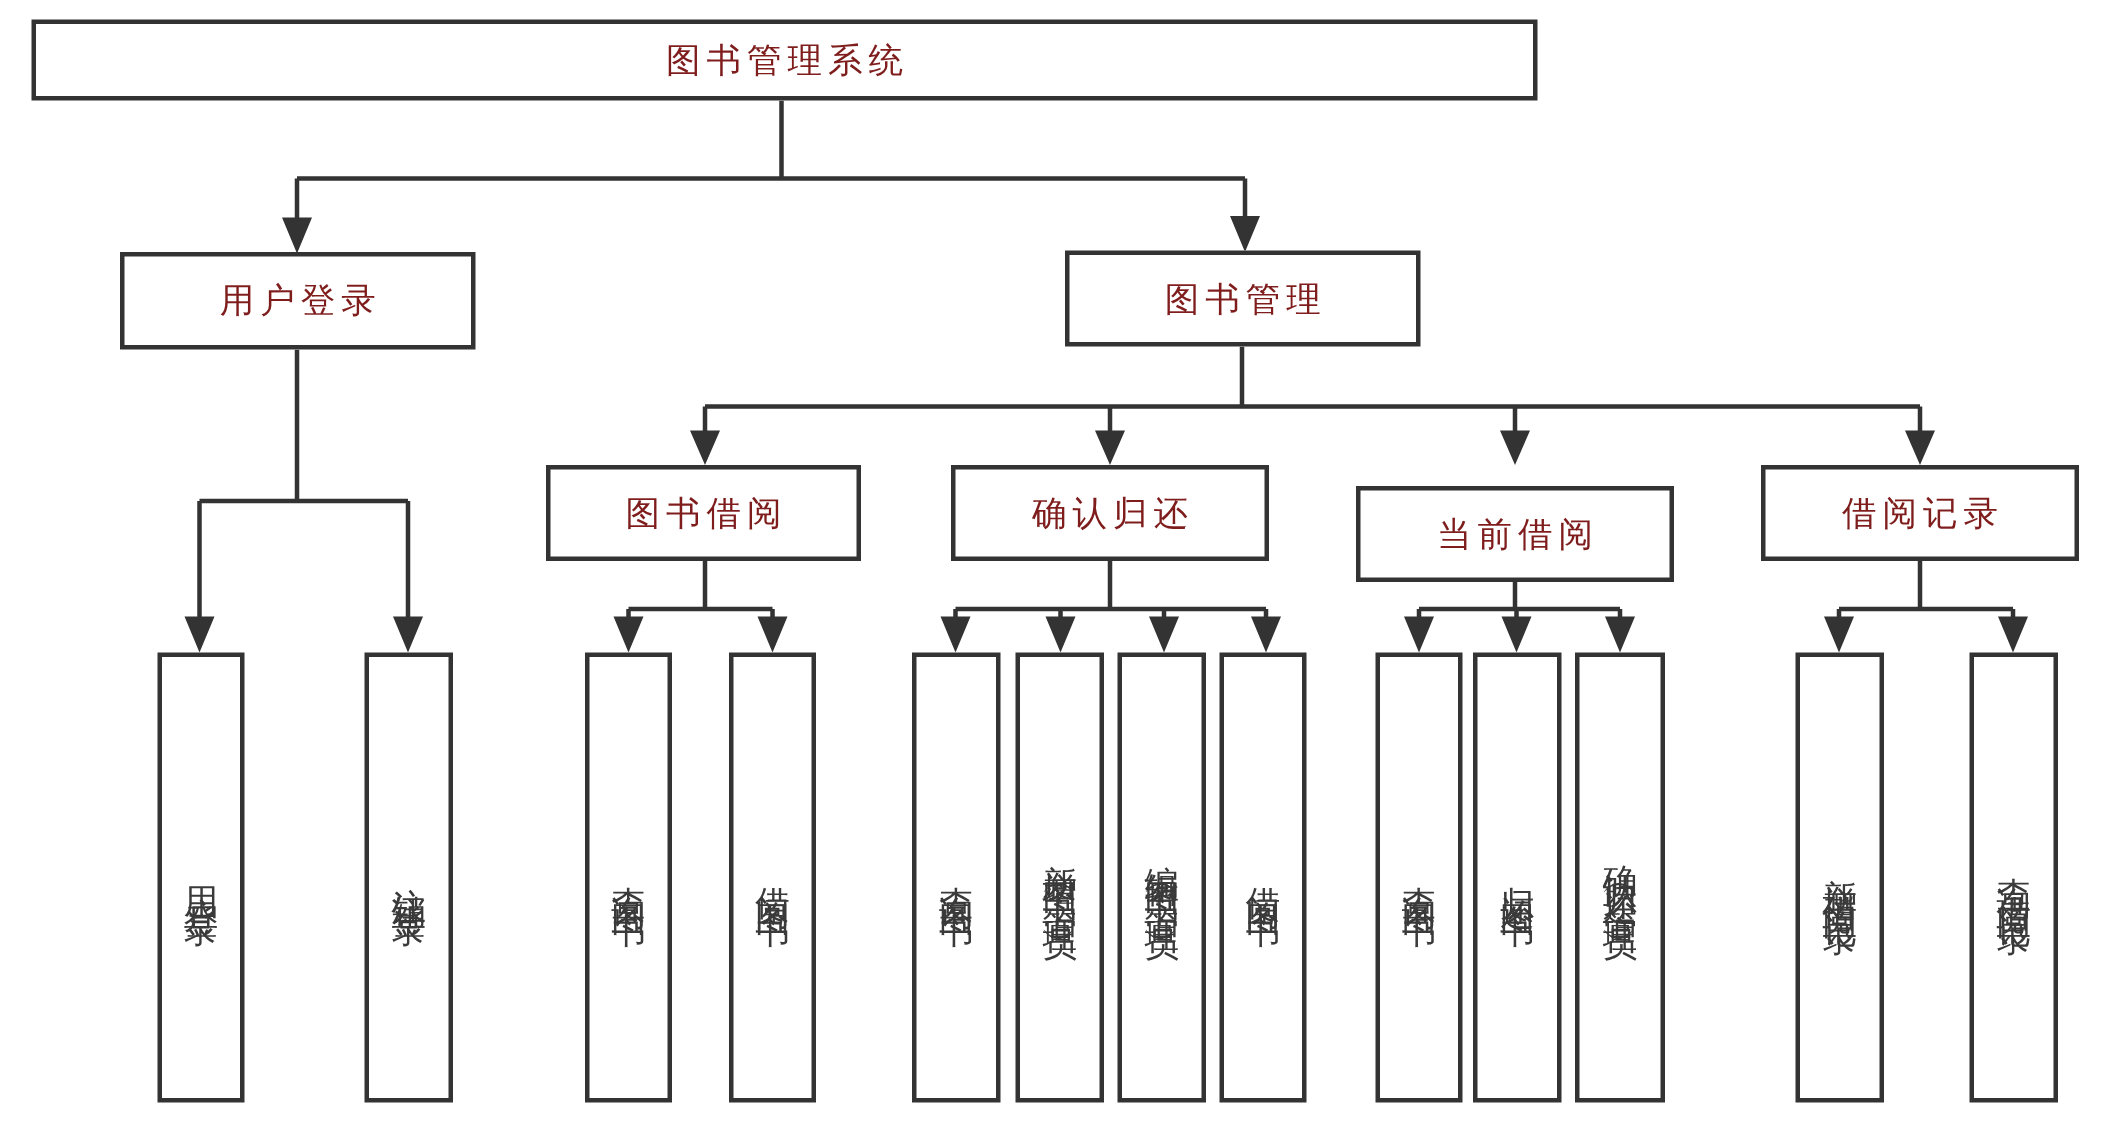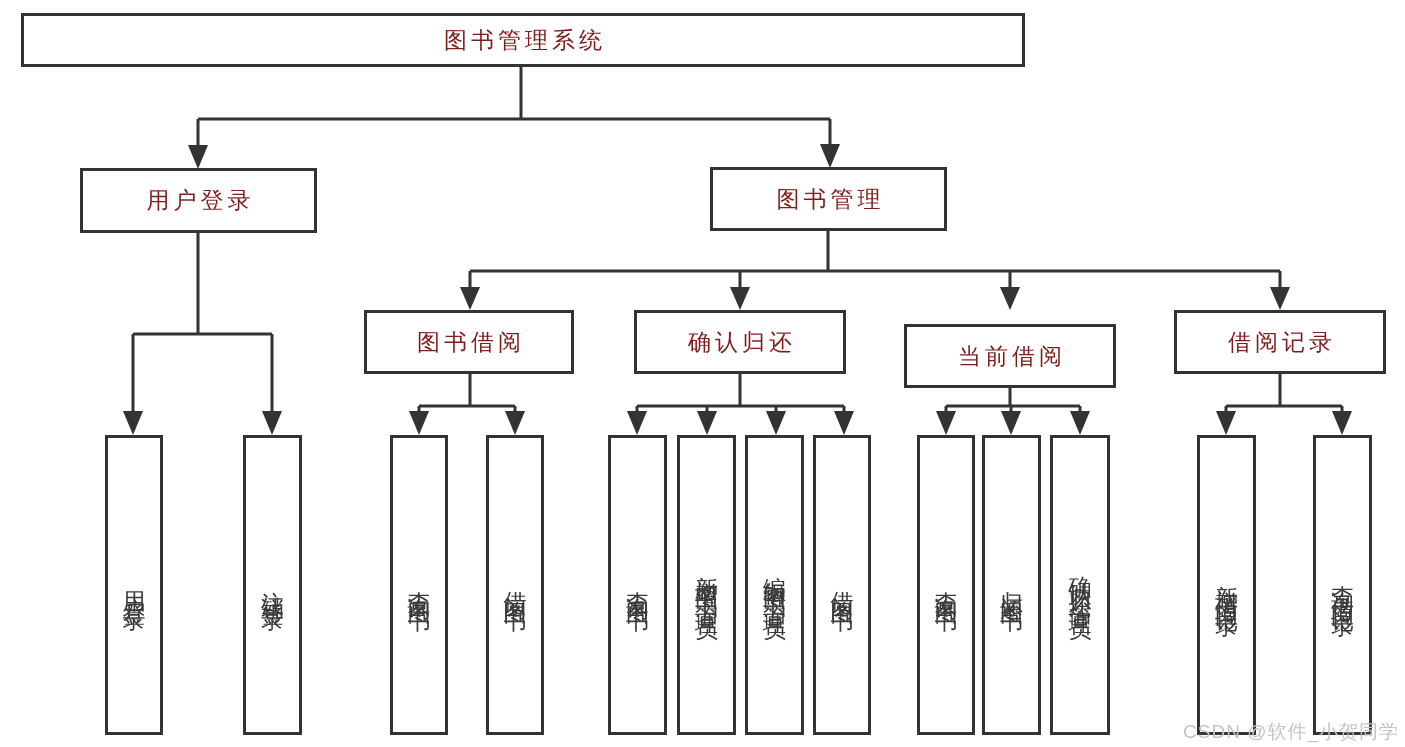"CSDN @软件_小贺同学" div.watermark { html: <div>CSDN @软件_小贺同学</div> -> none }
